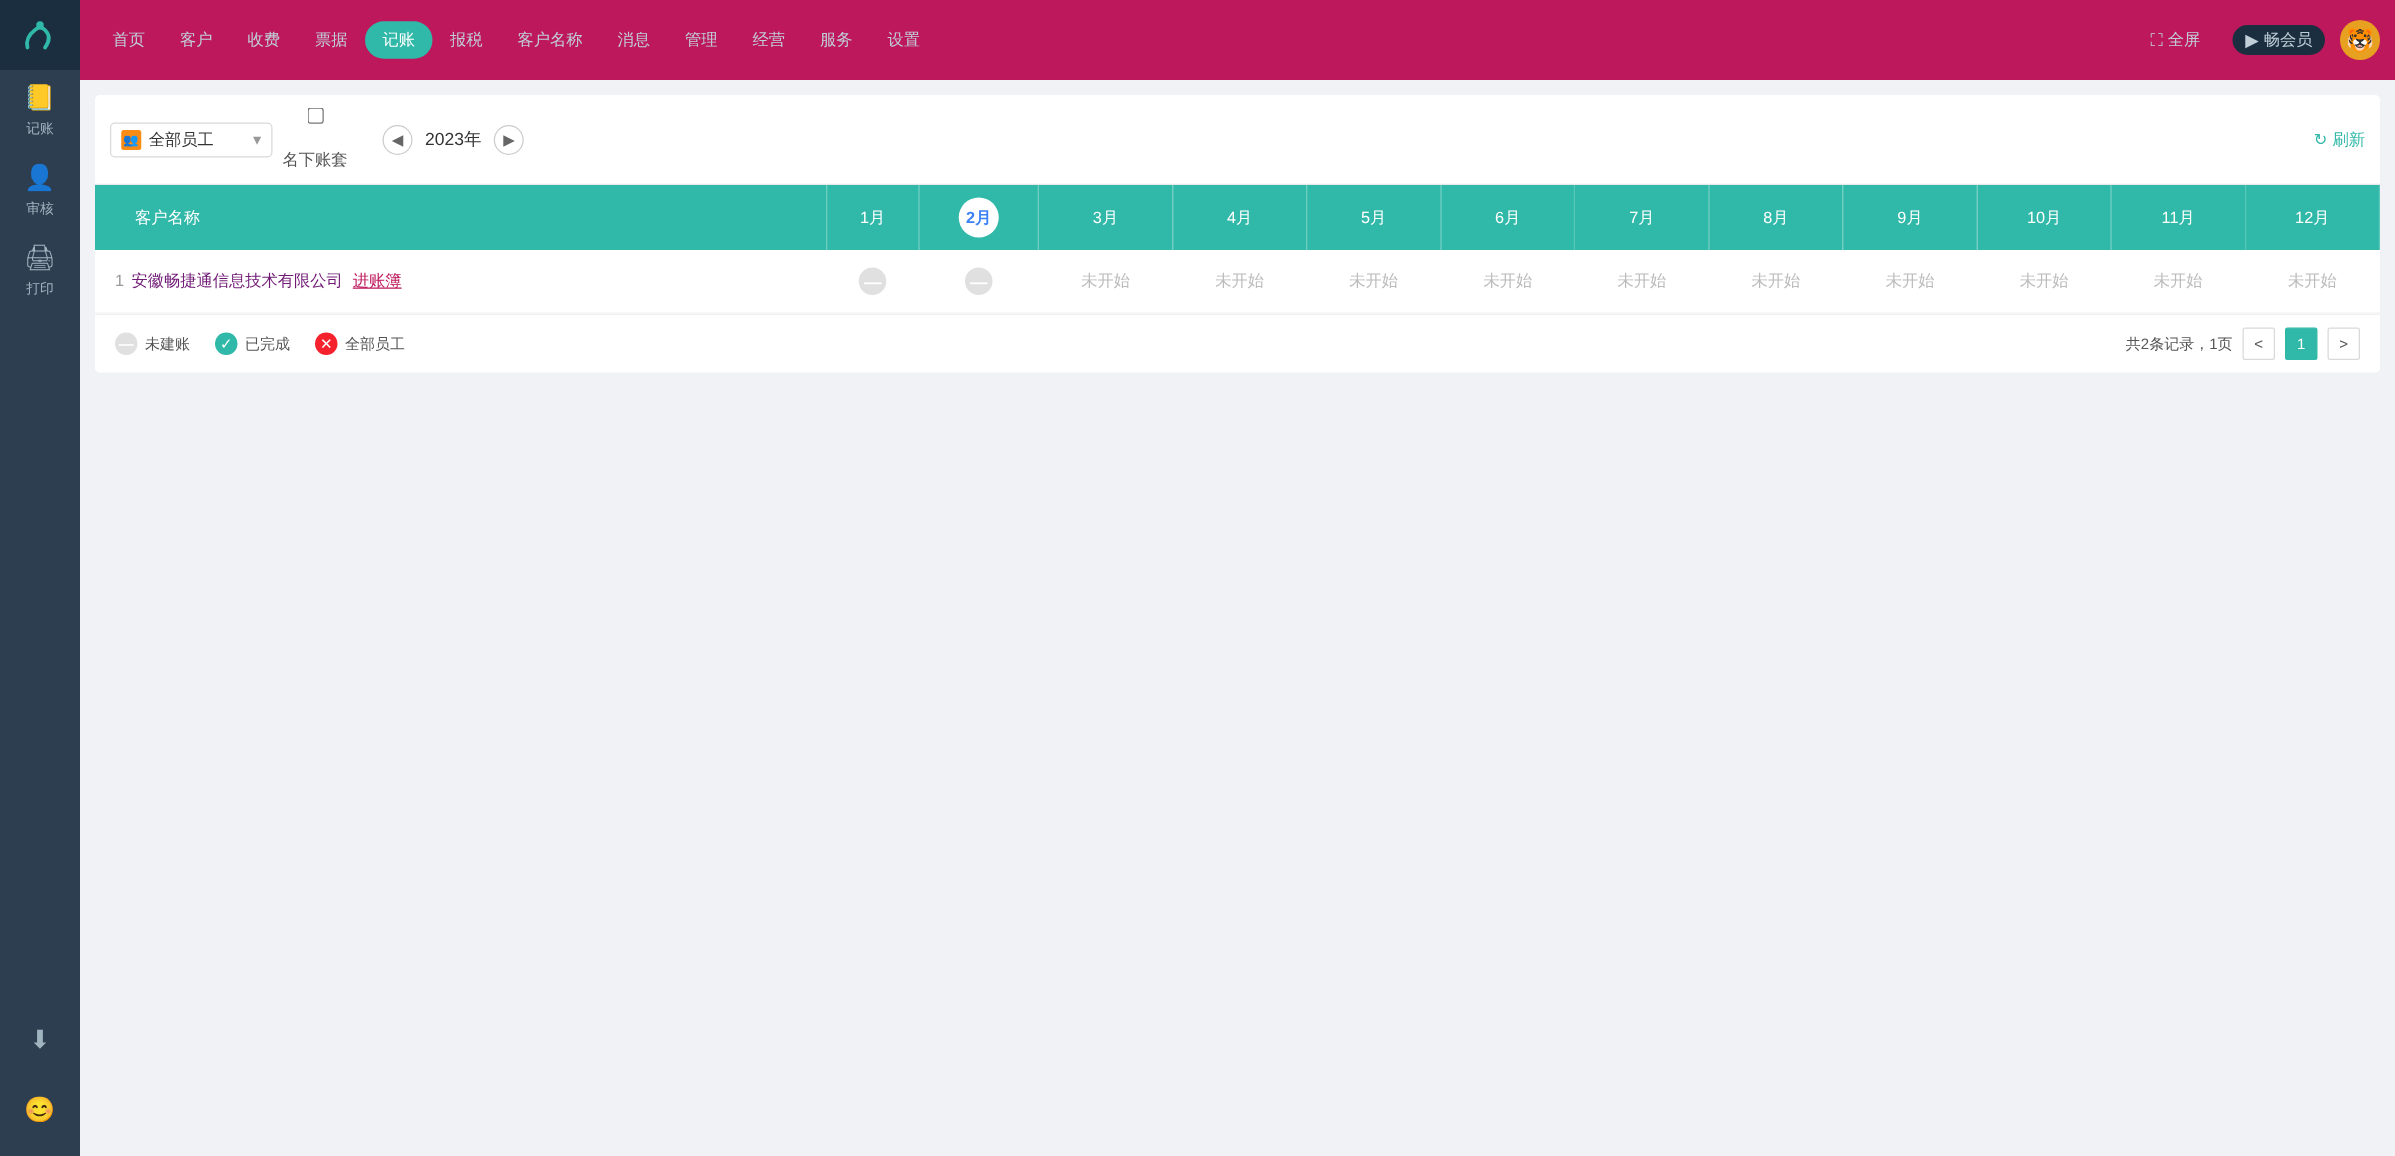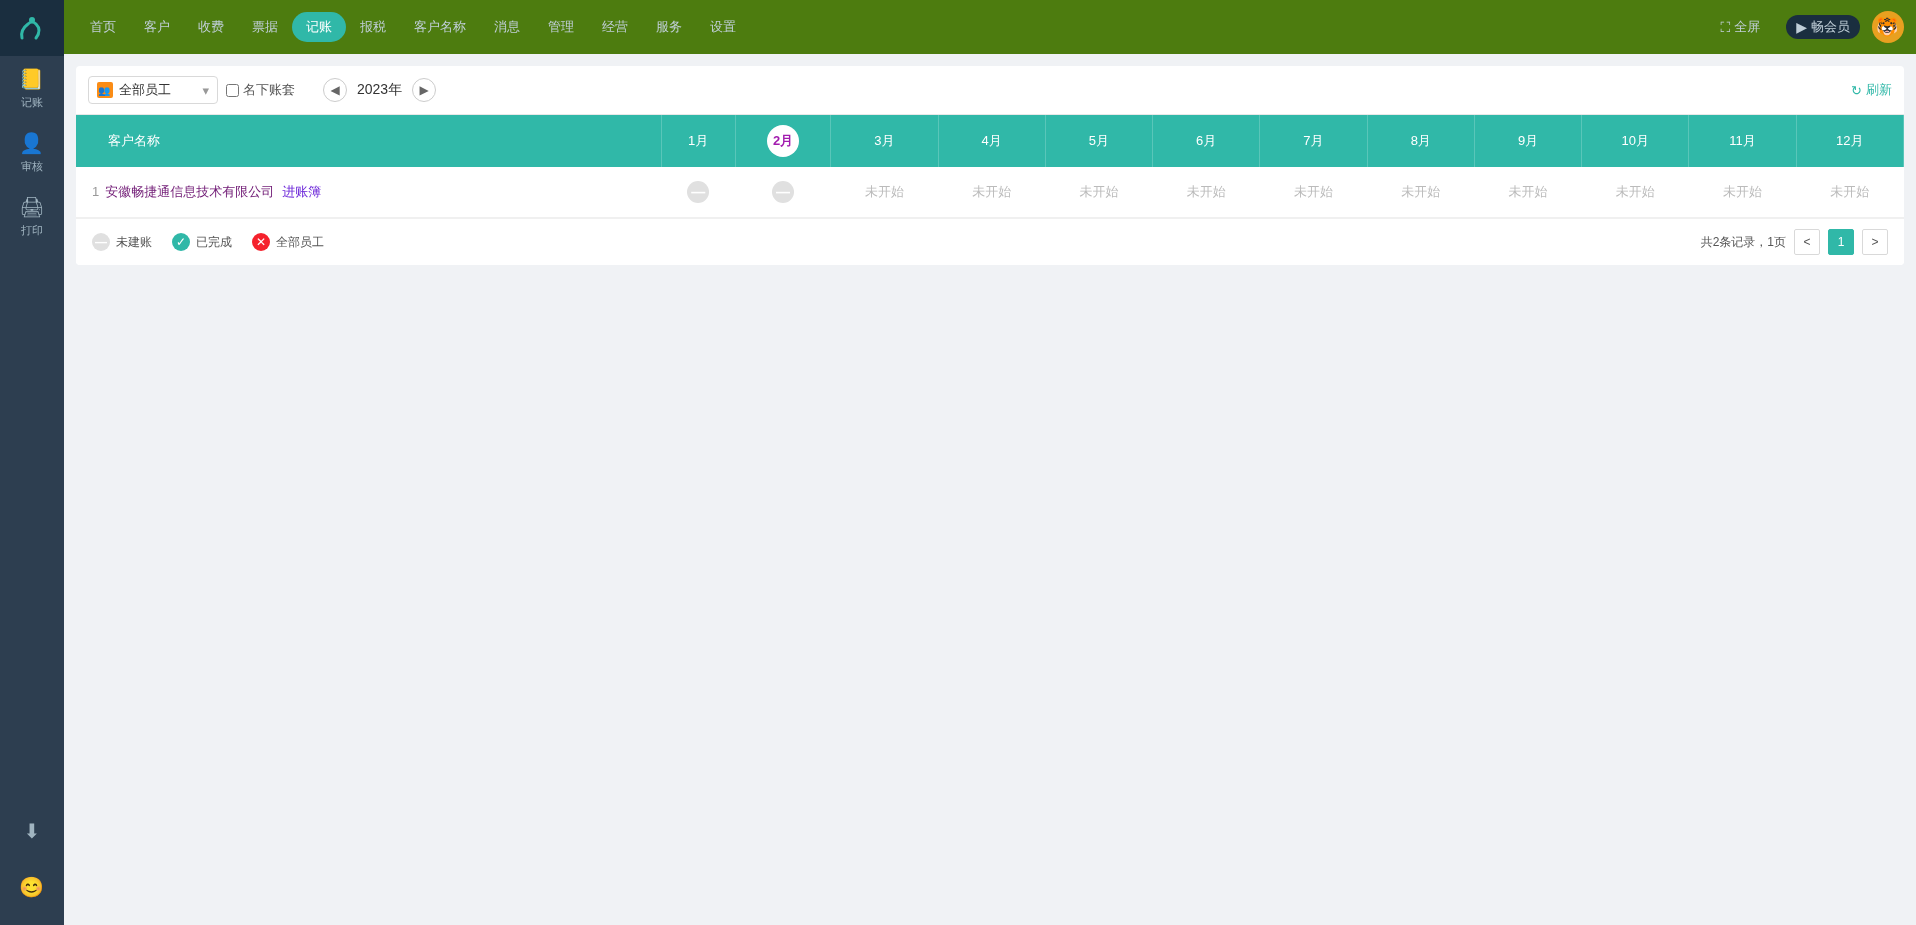"首页" .topnav { background: #4d7c0f -> #be185d; height: 54px -> 64px }
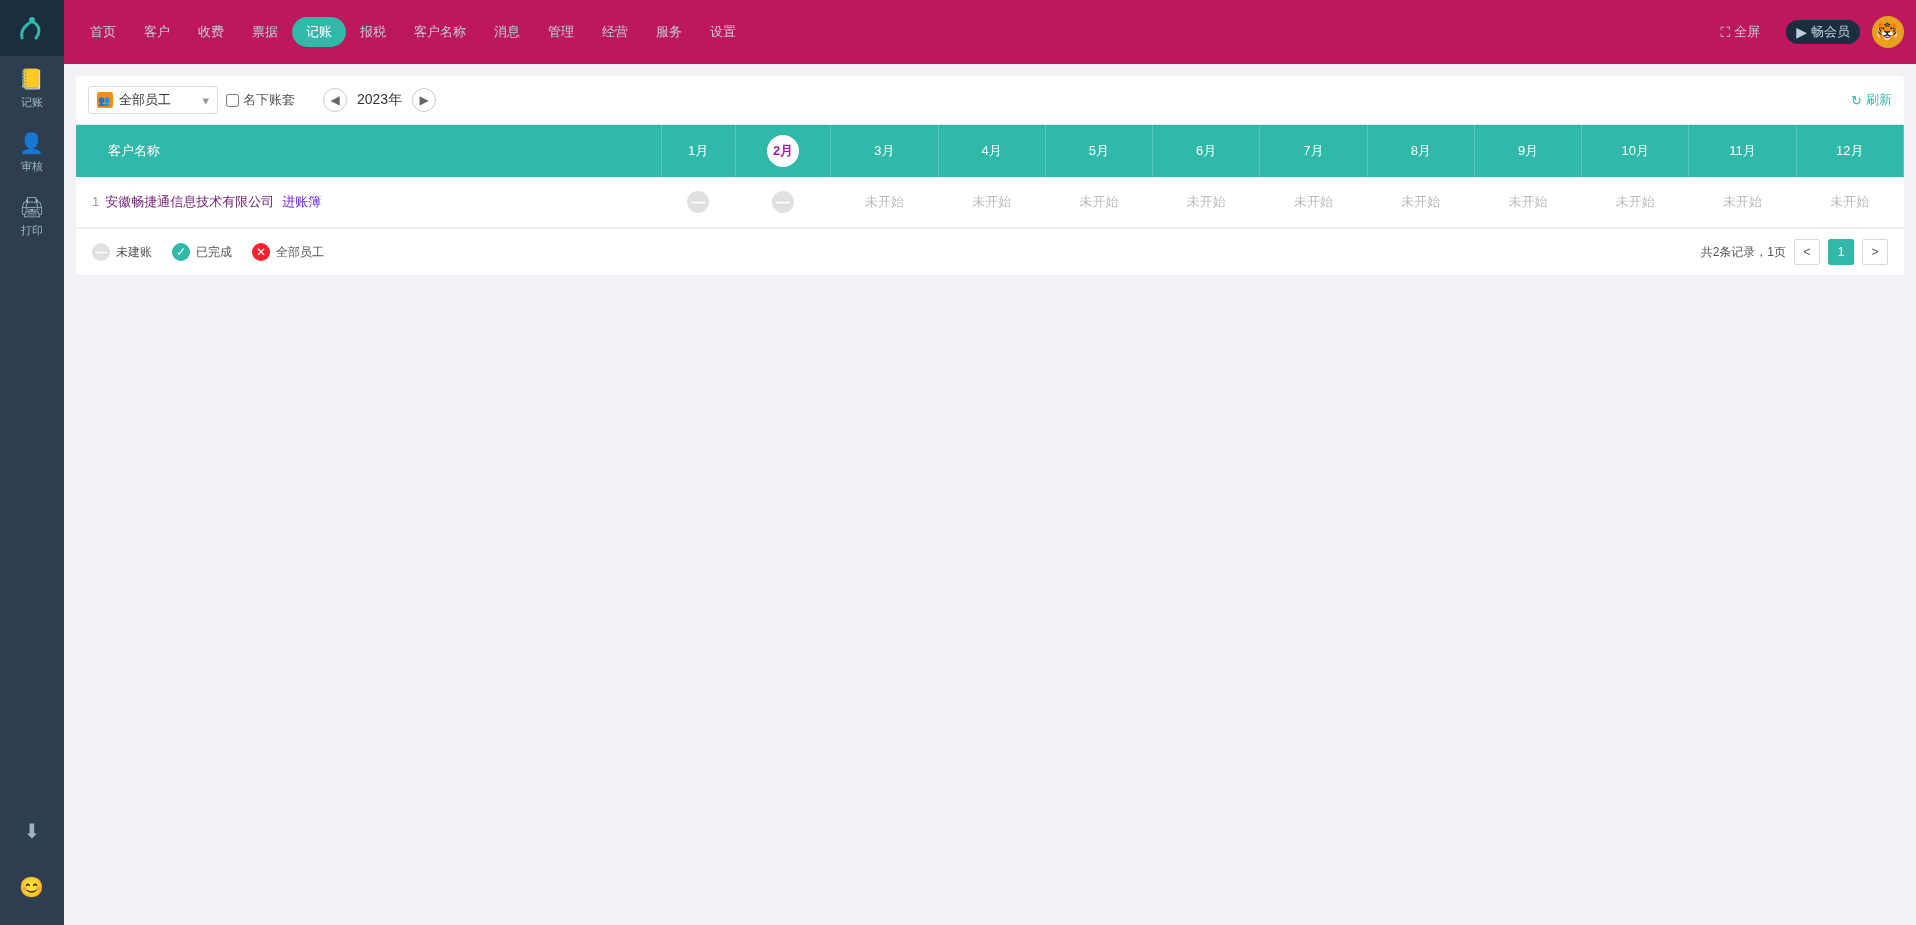"名下账套" .checkbox-wrap { flex-direction: none -> column; gap: 4px -> 20px }
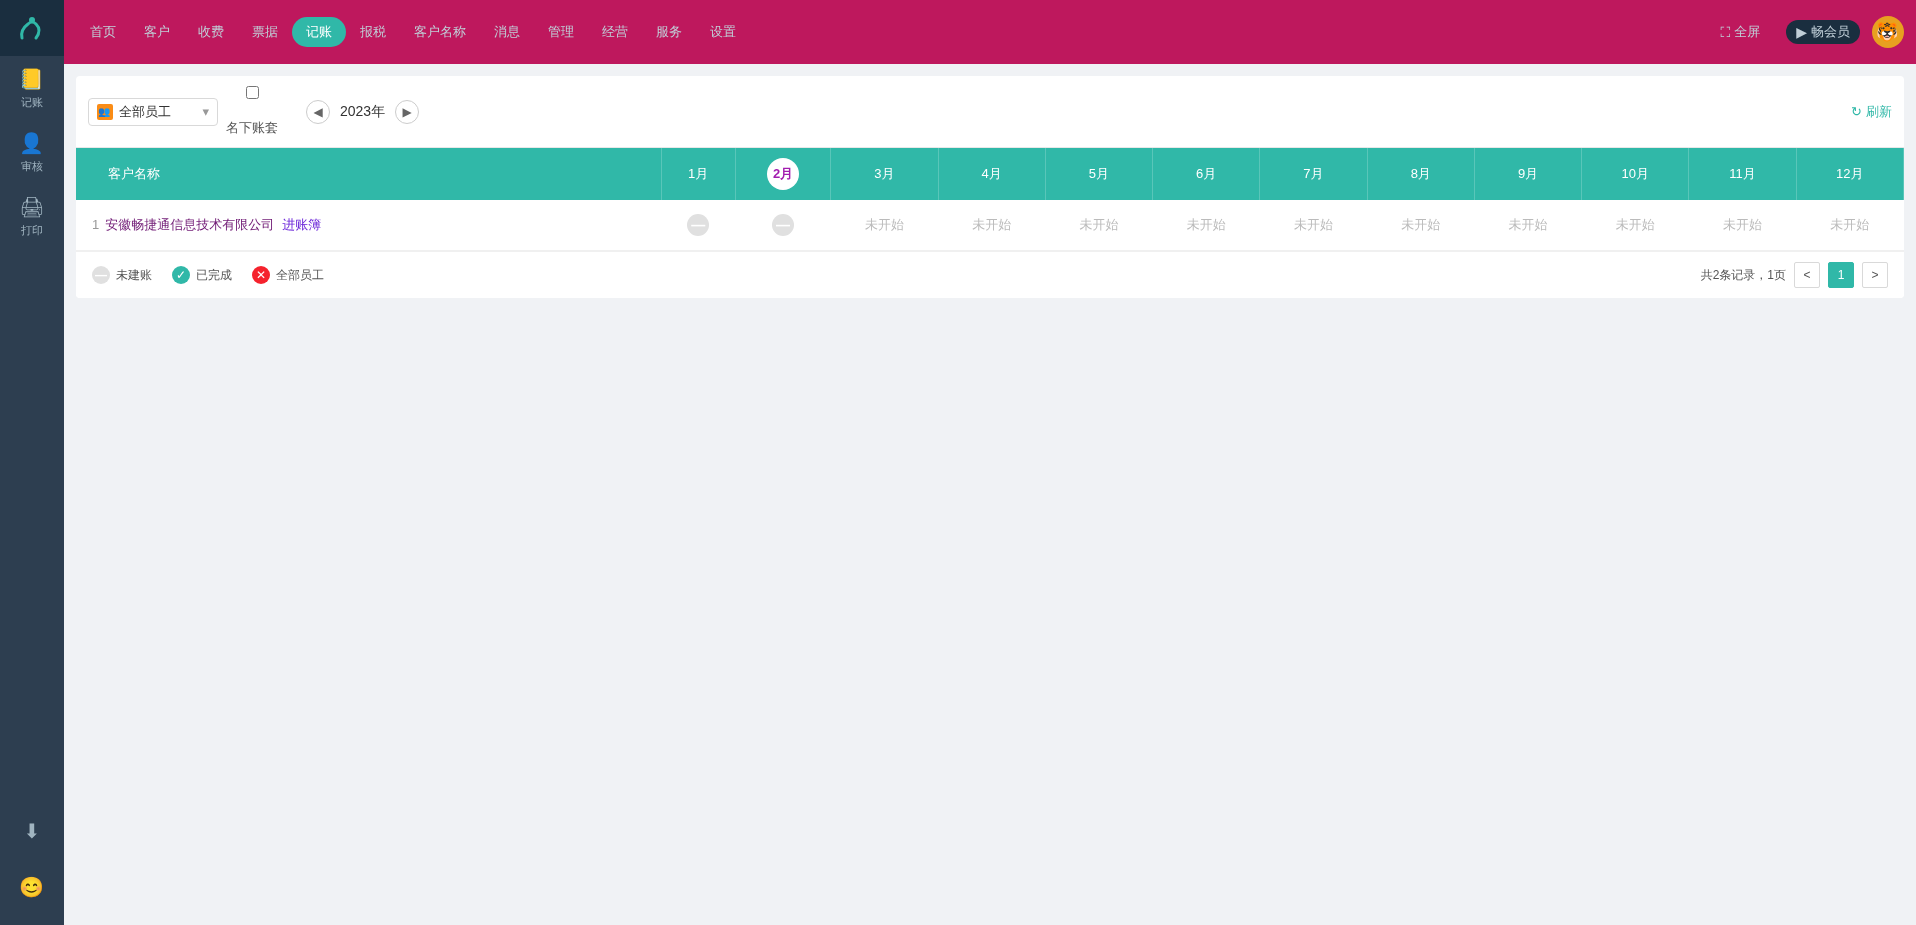"2月" .month-circle { color: #a21caf -> #3b82f6 }
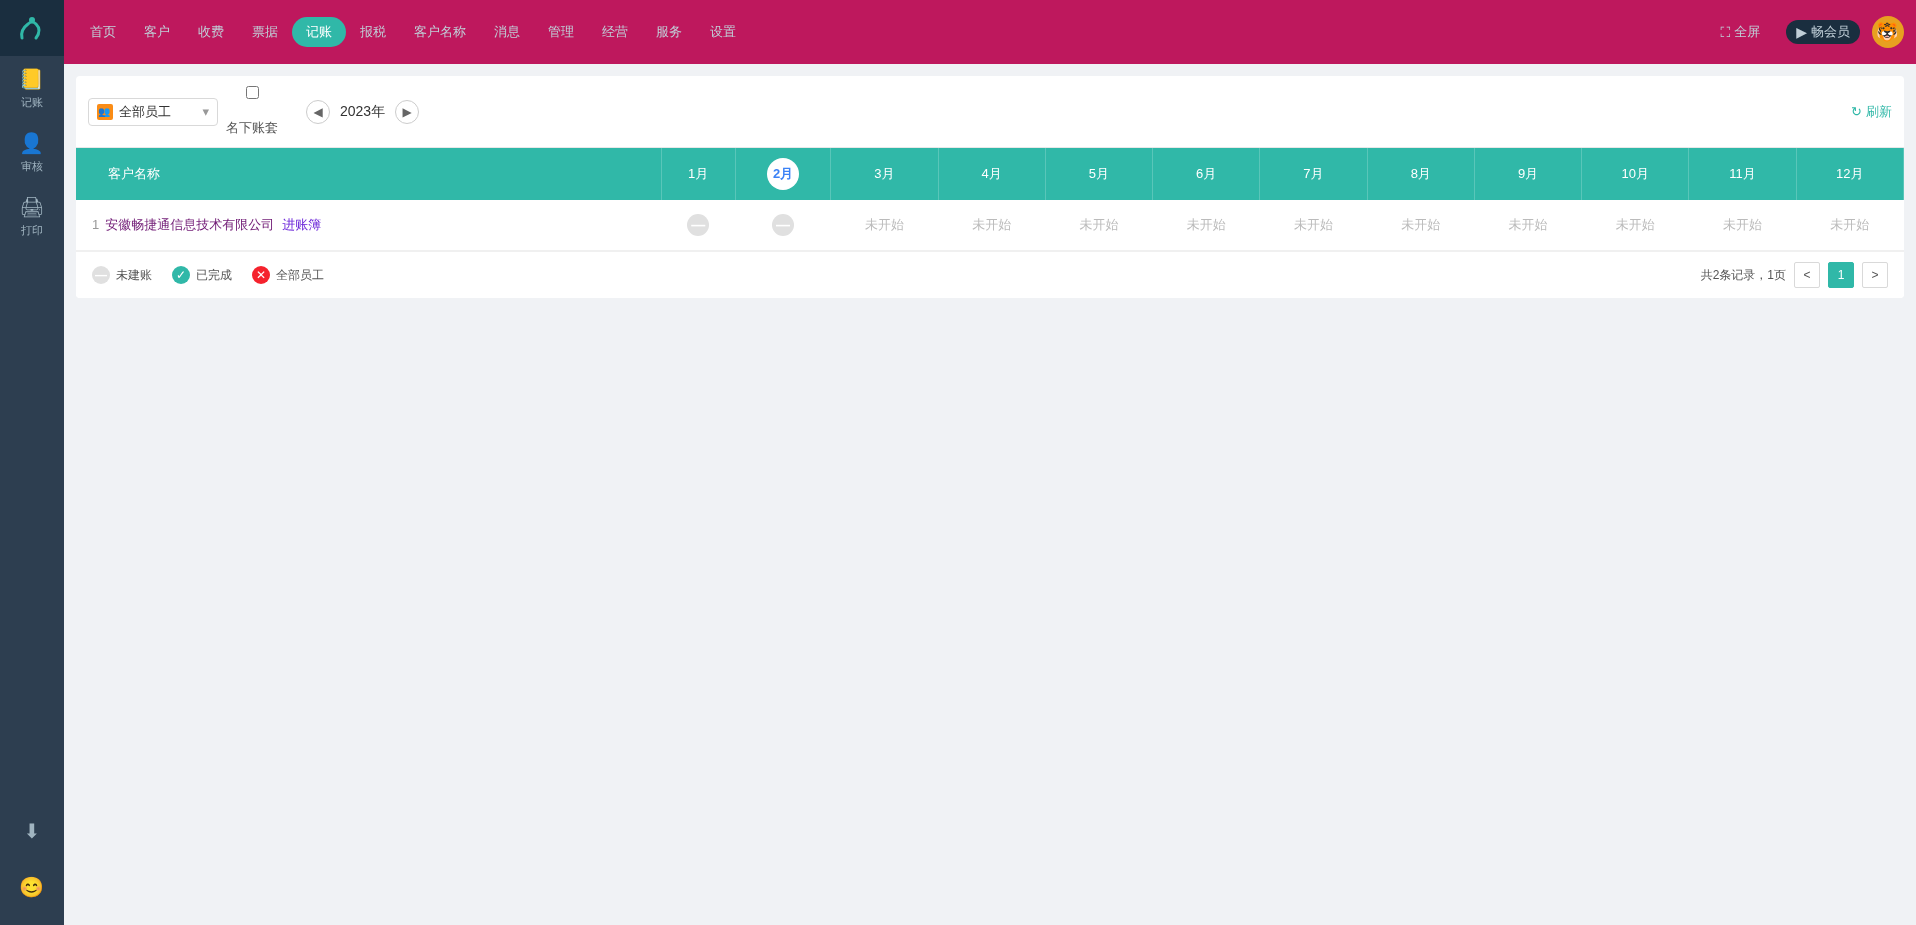"进账簿" .row-link { color: #6d28d9 -> #be185d; text-decoration: none -> underline }
